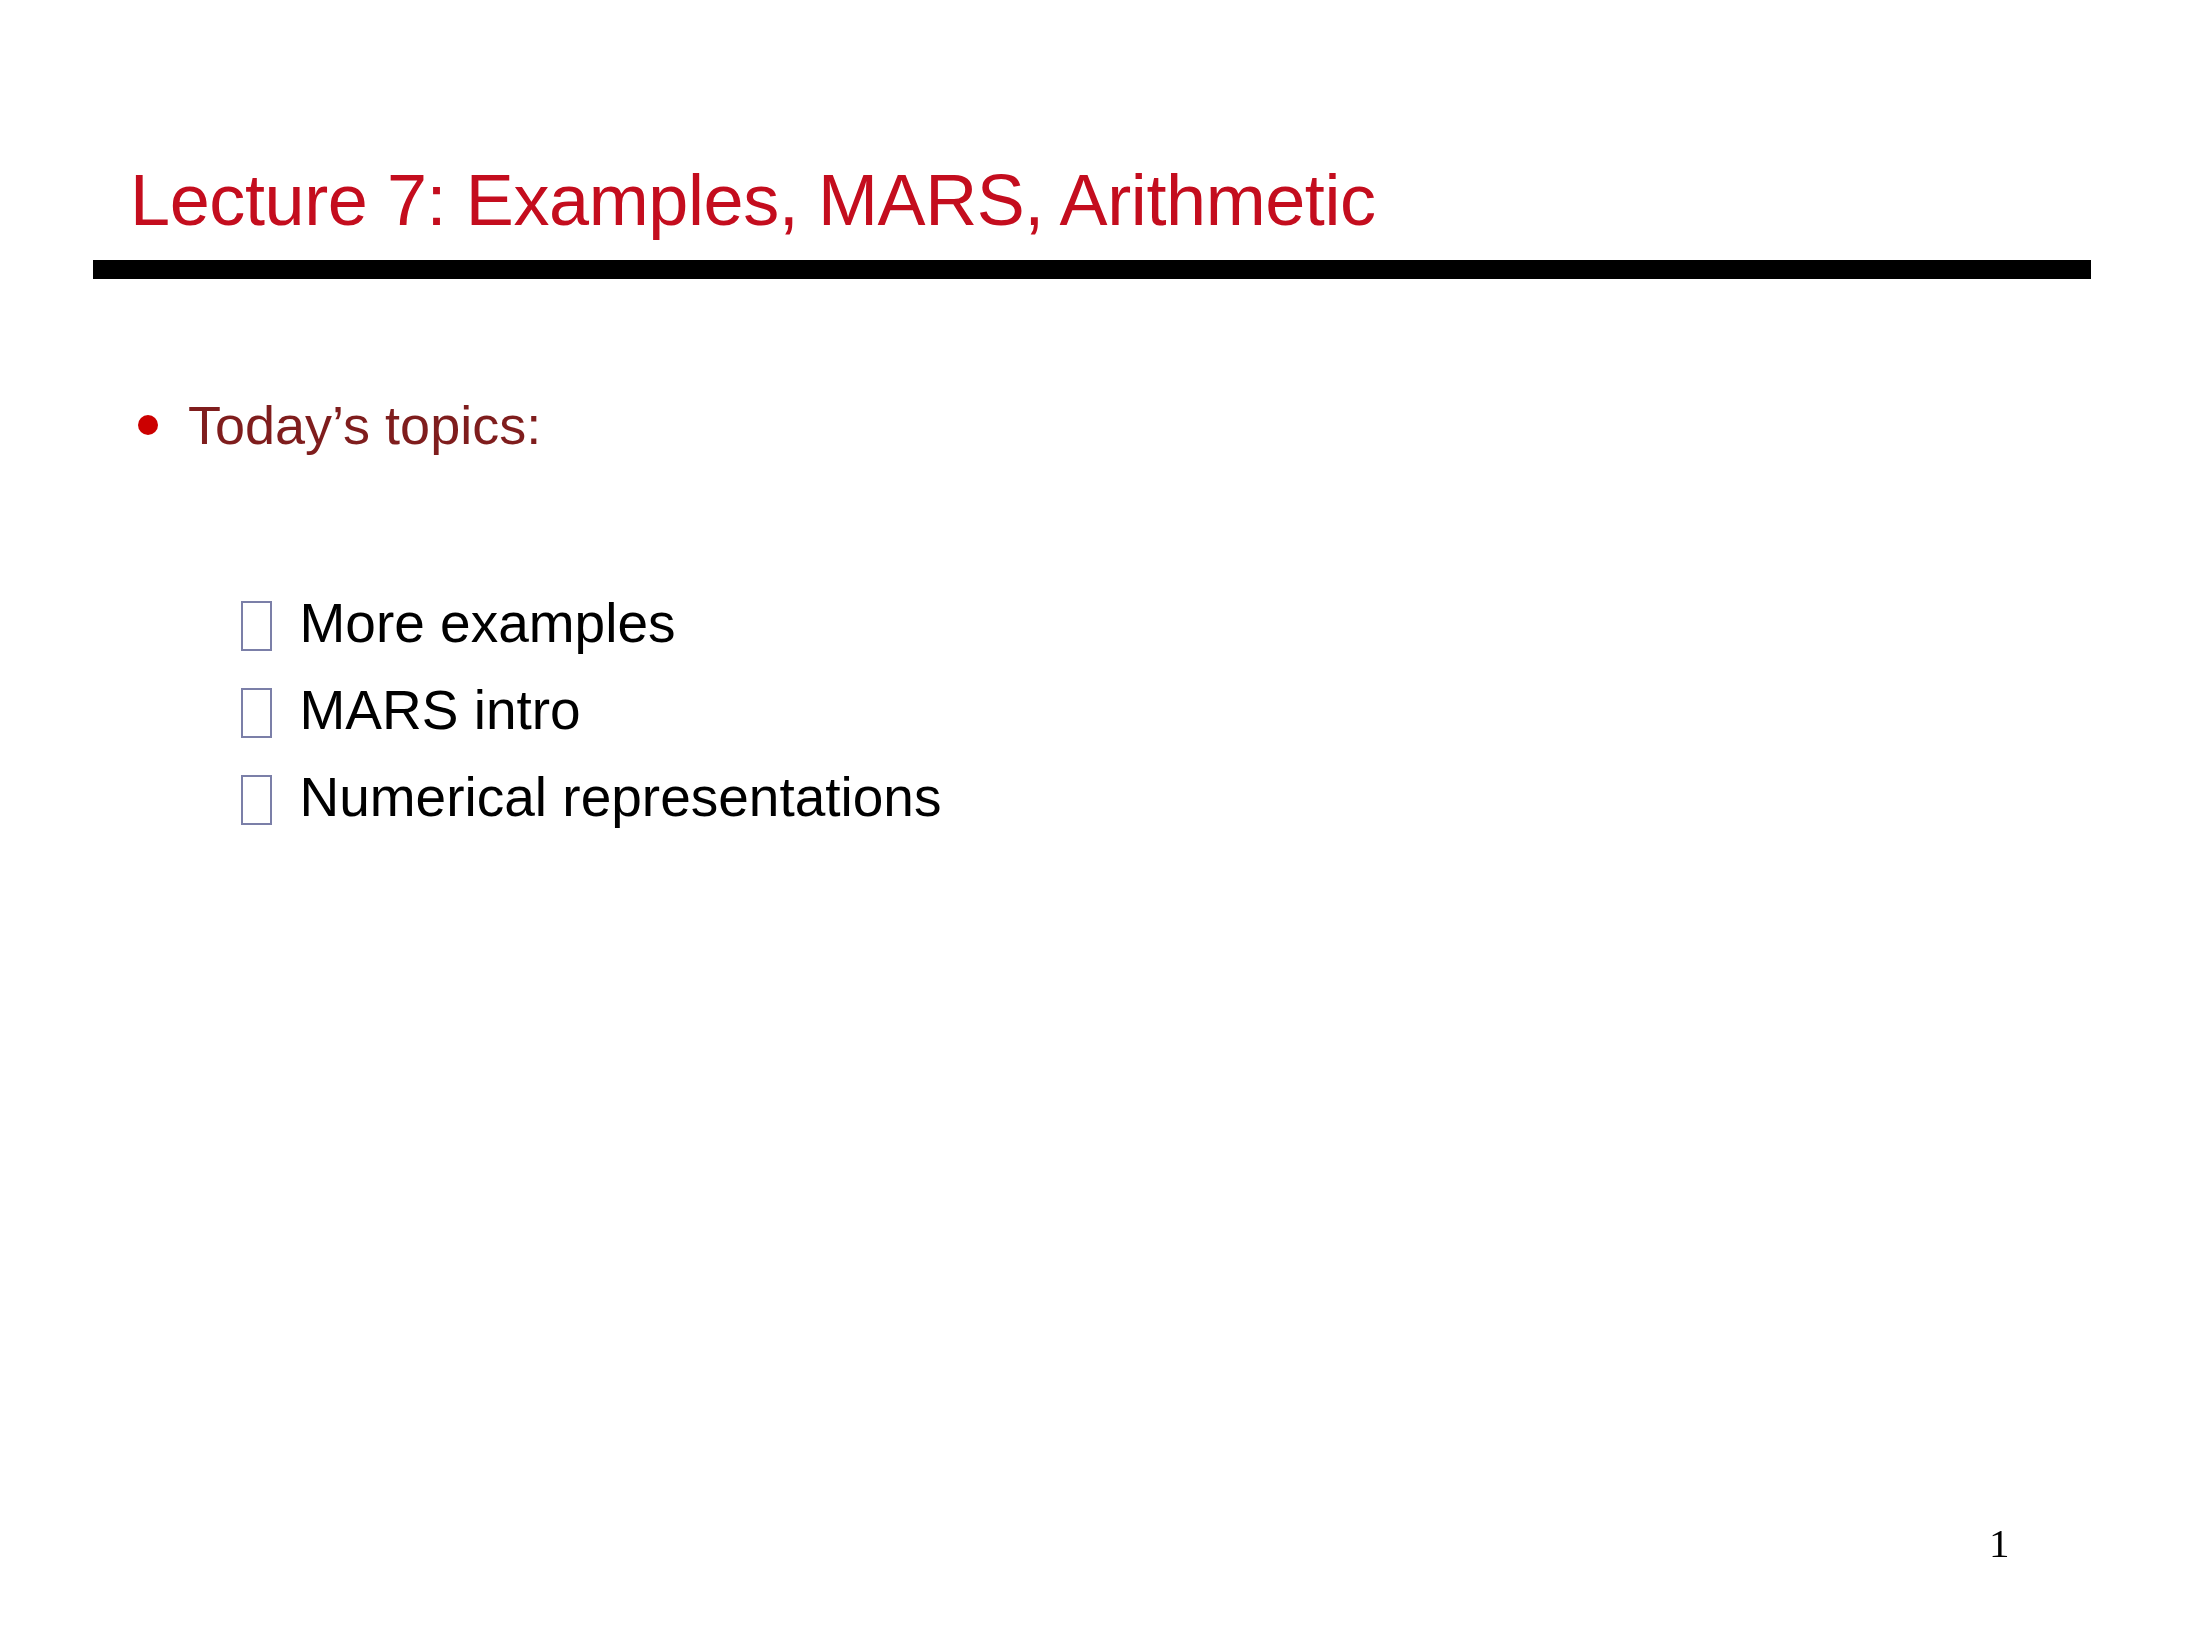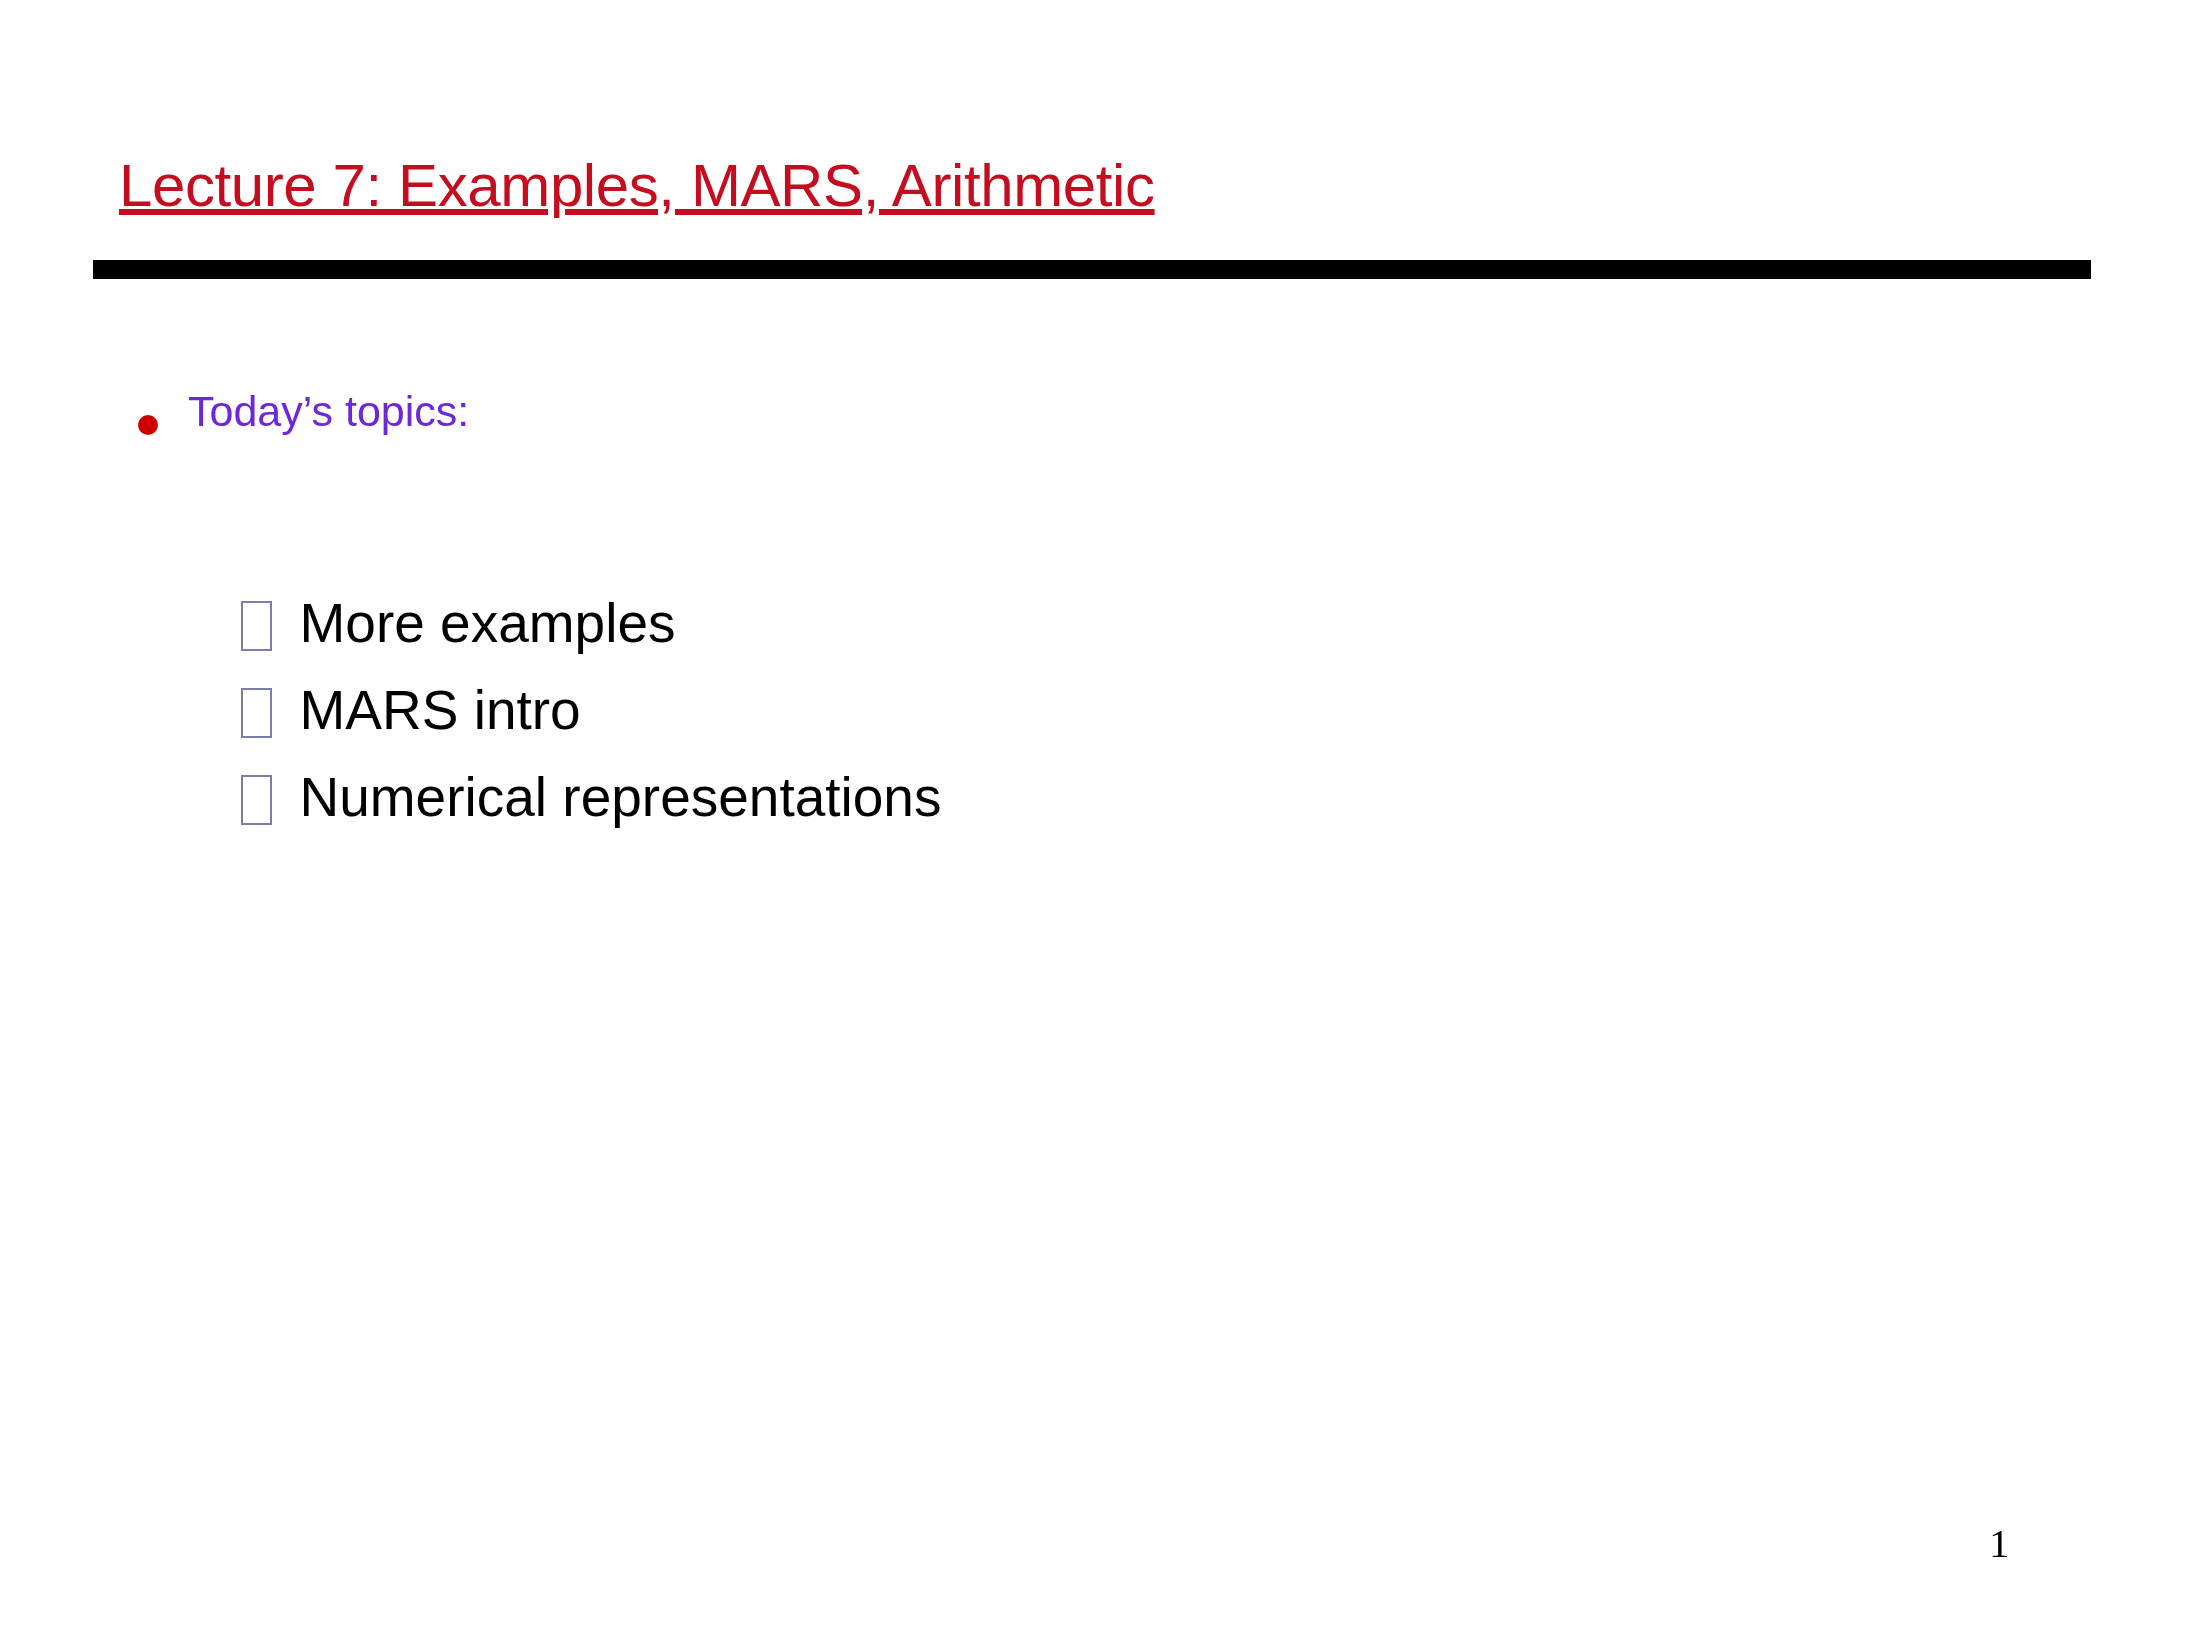"Lecture 7: Examples, MARS, Arithmetic" #slide-title { font-size: 60px -> 72px; left: 119px -> 130px; text-decoration: underline -> none }
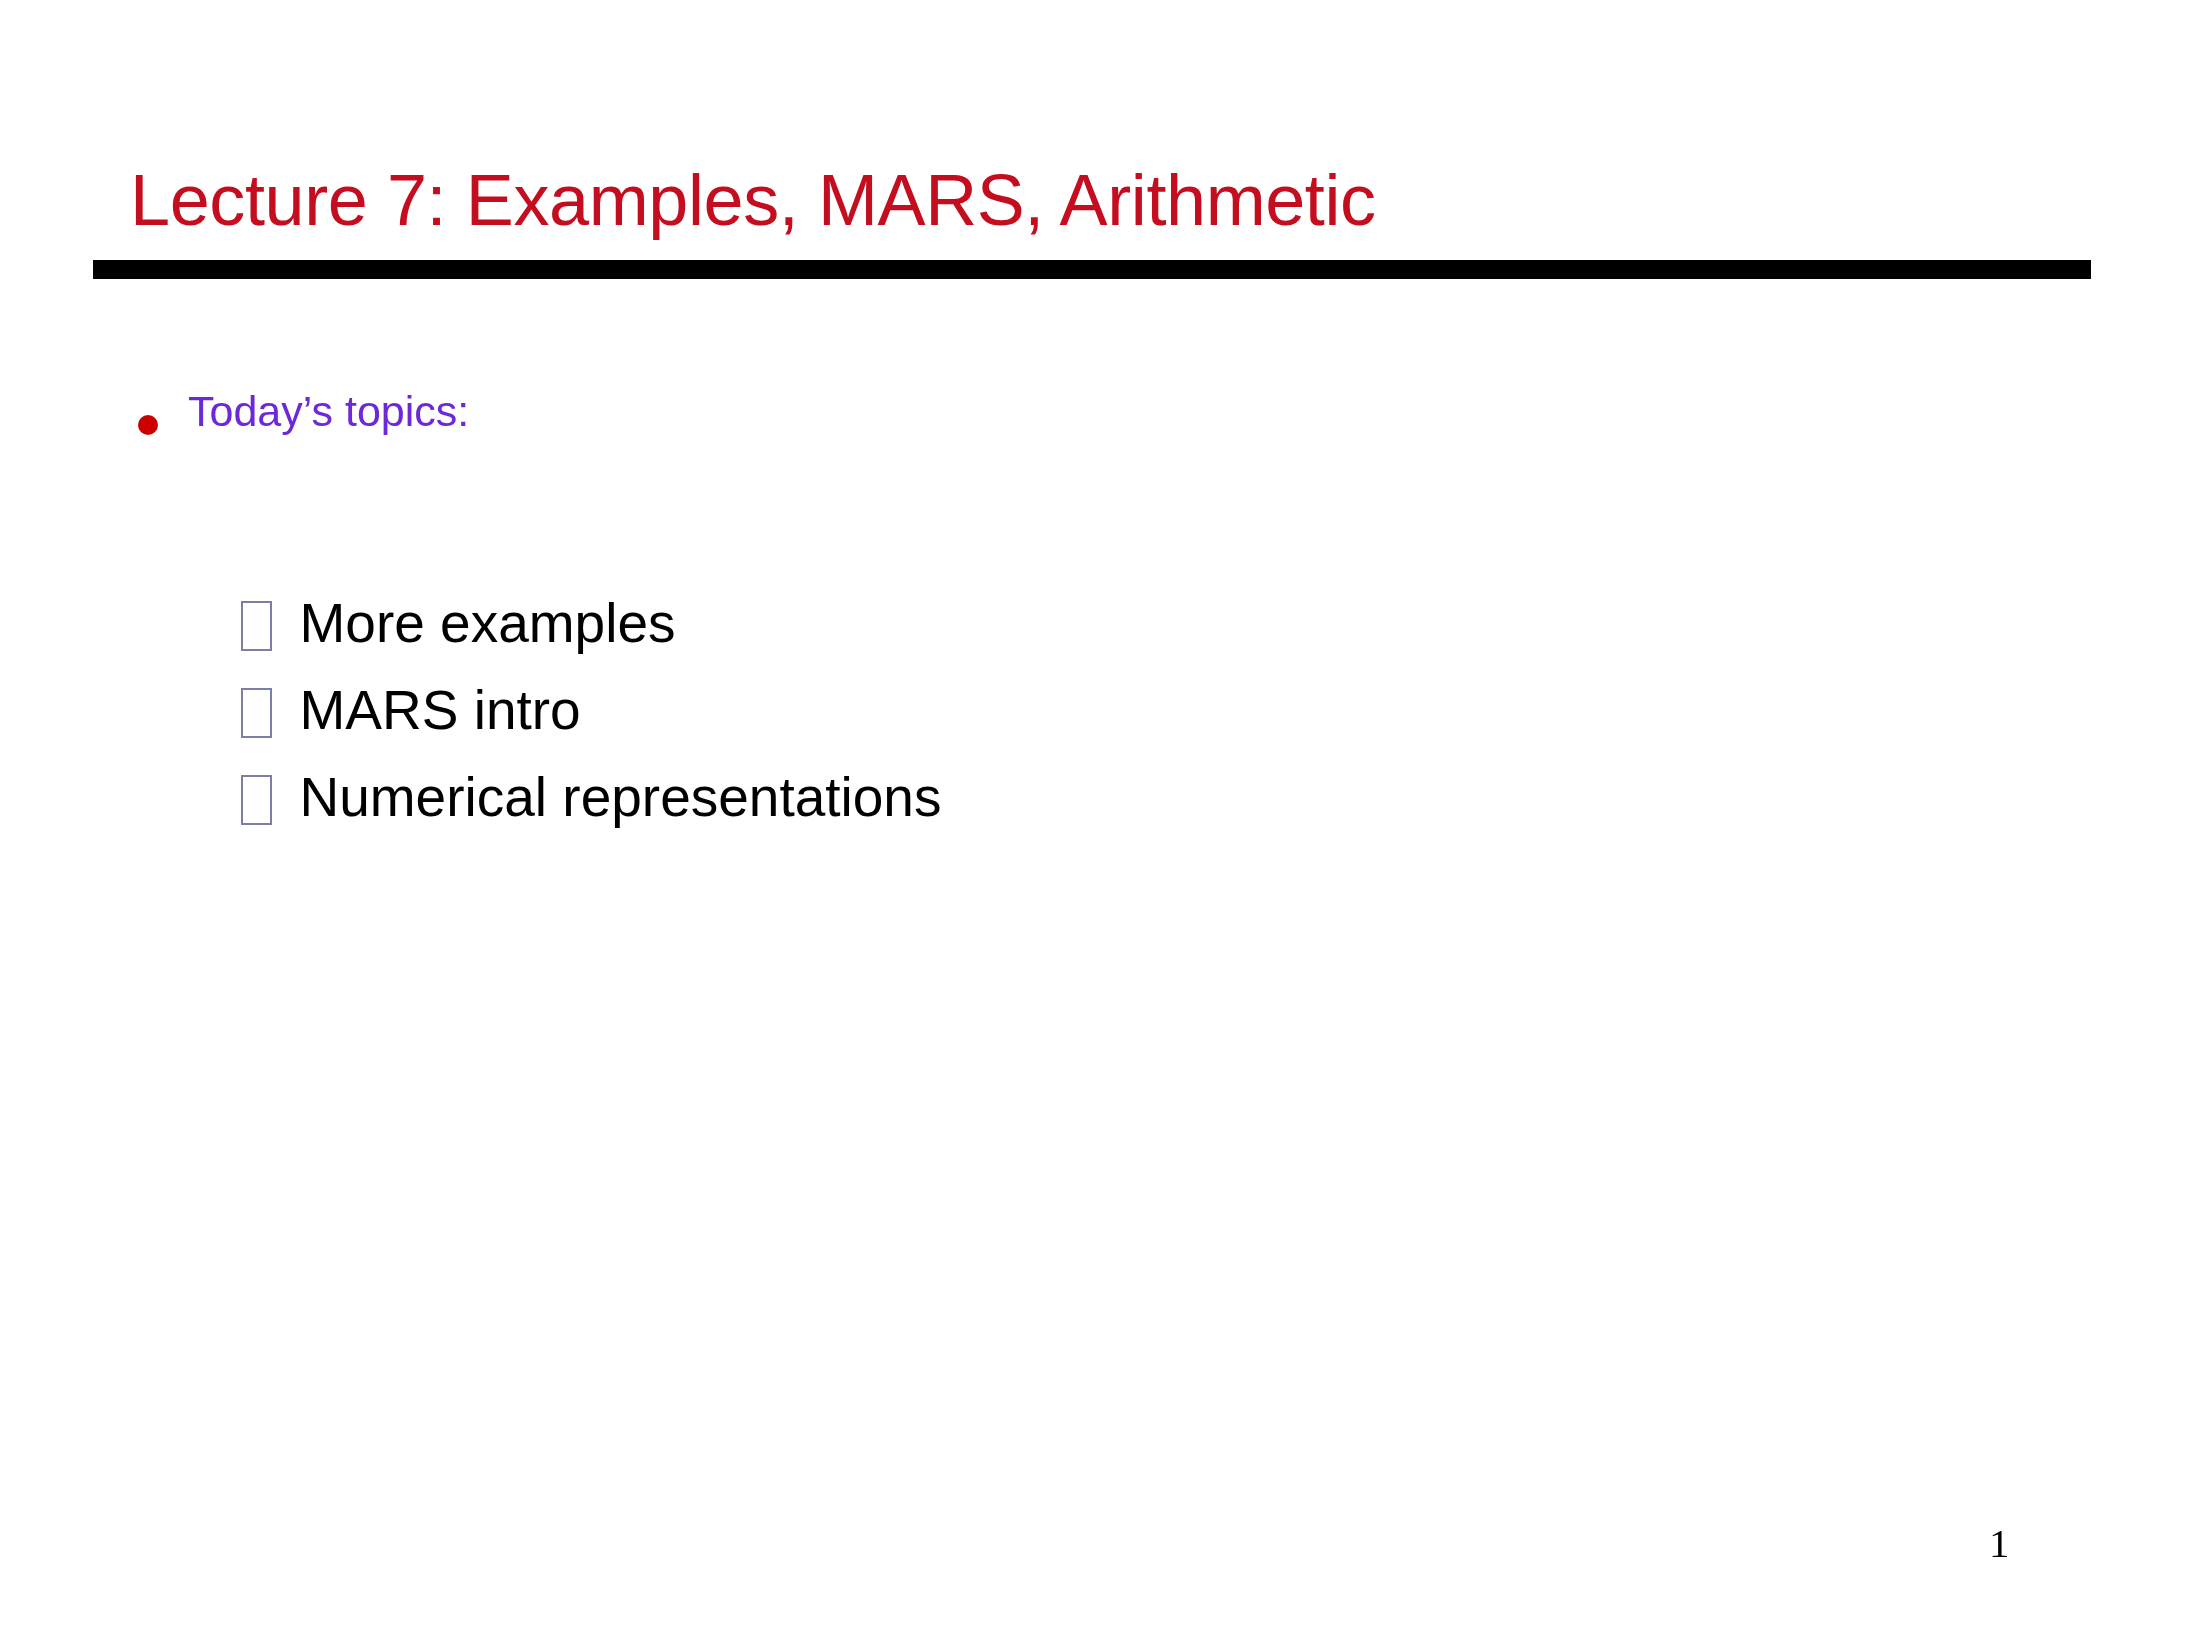"Today’s topics:" .level1-text { color: #6d28d9 -> #7f1d1d; font-size: 43px -> 54px; margin-top: none -> 8px }
